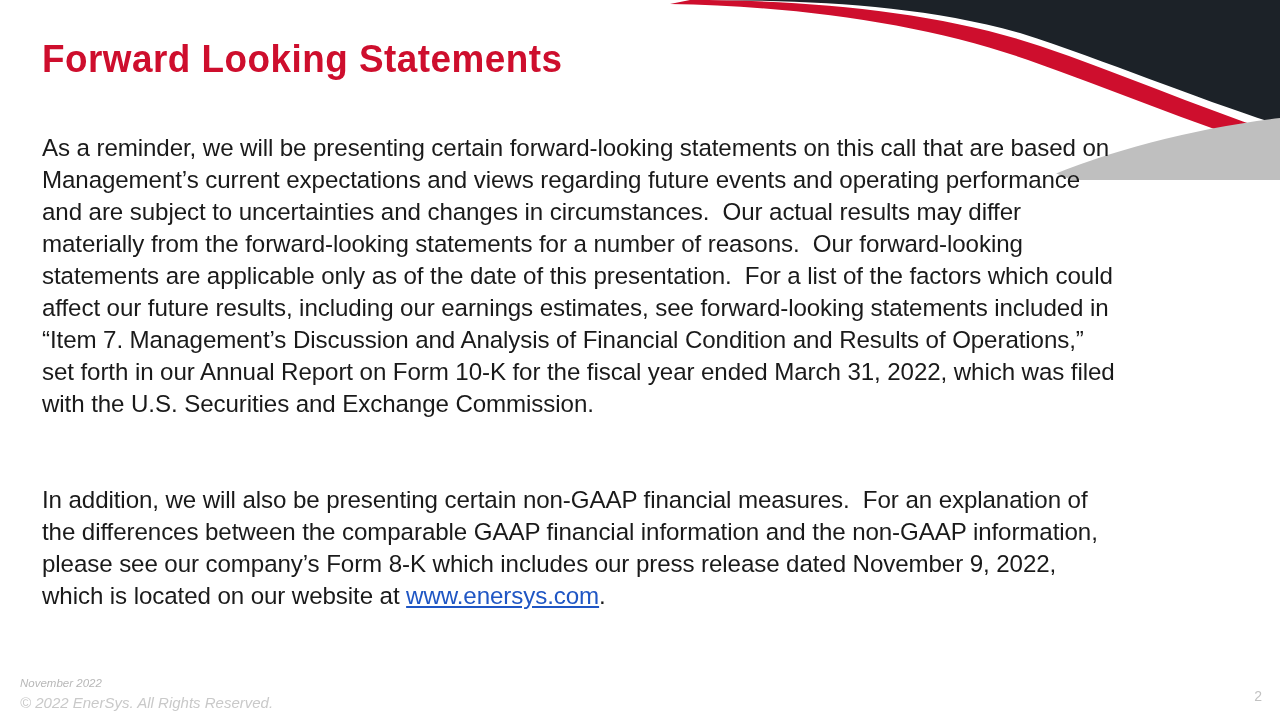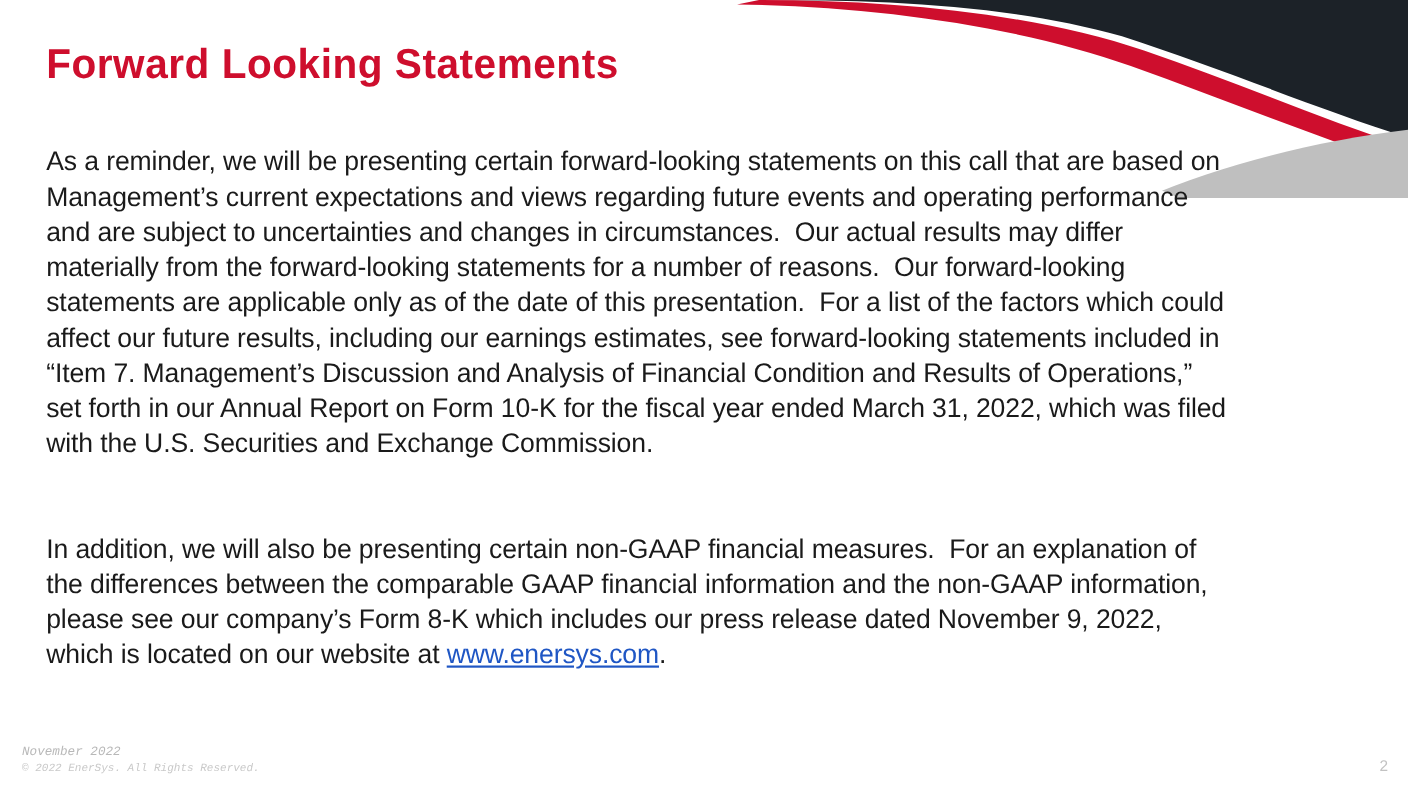"November 2022" .footer-date { font-family: Liberation Mono, monospace -> Liberation Sans, sans-serif }
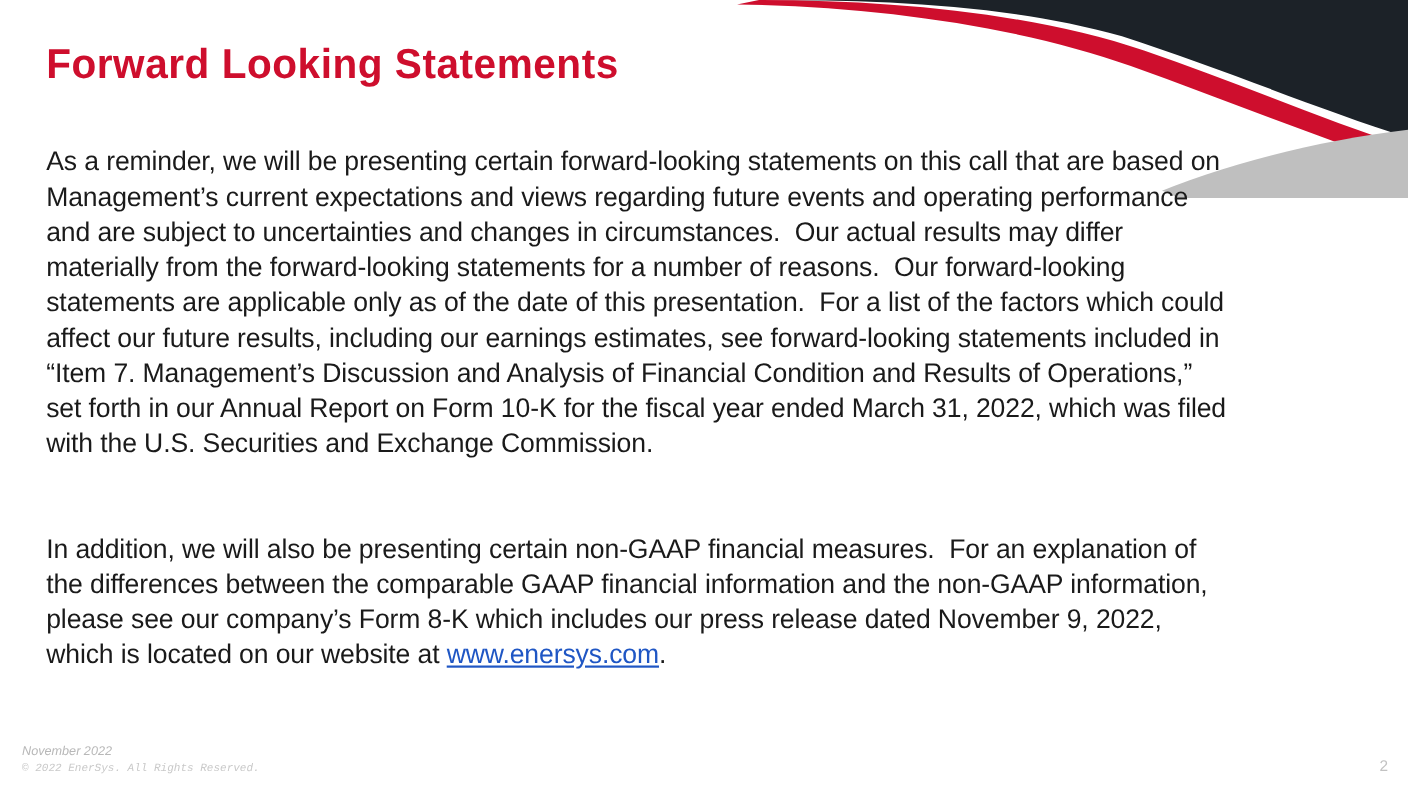"© 2022 EnerSys. All Rights" .footer-copy { font-family: Liberation Mono, monospace -> Liberation Sans, sans-serif; font-size: 10px -> 15px }
